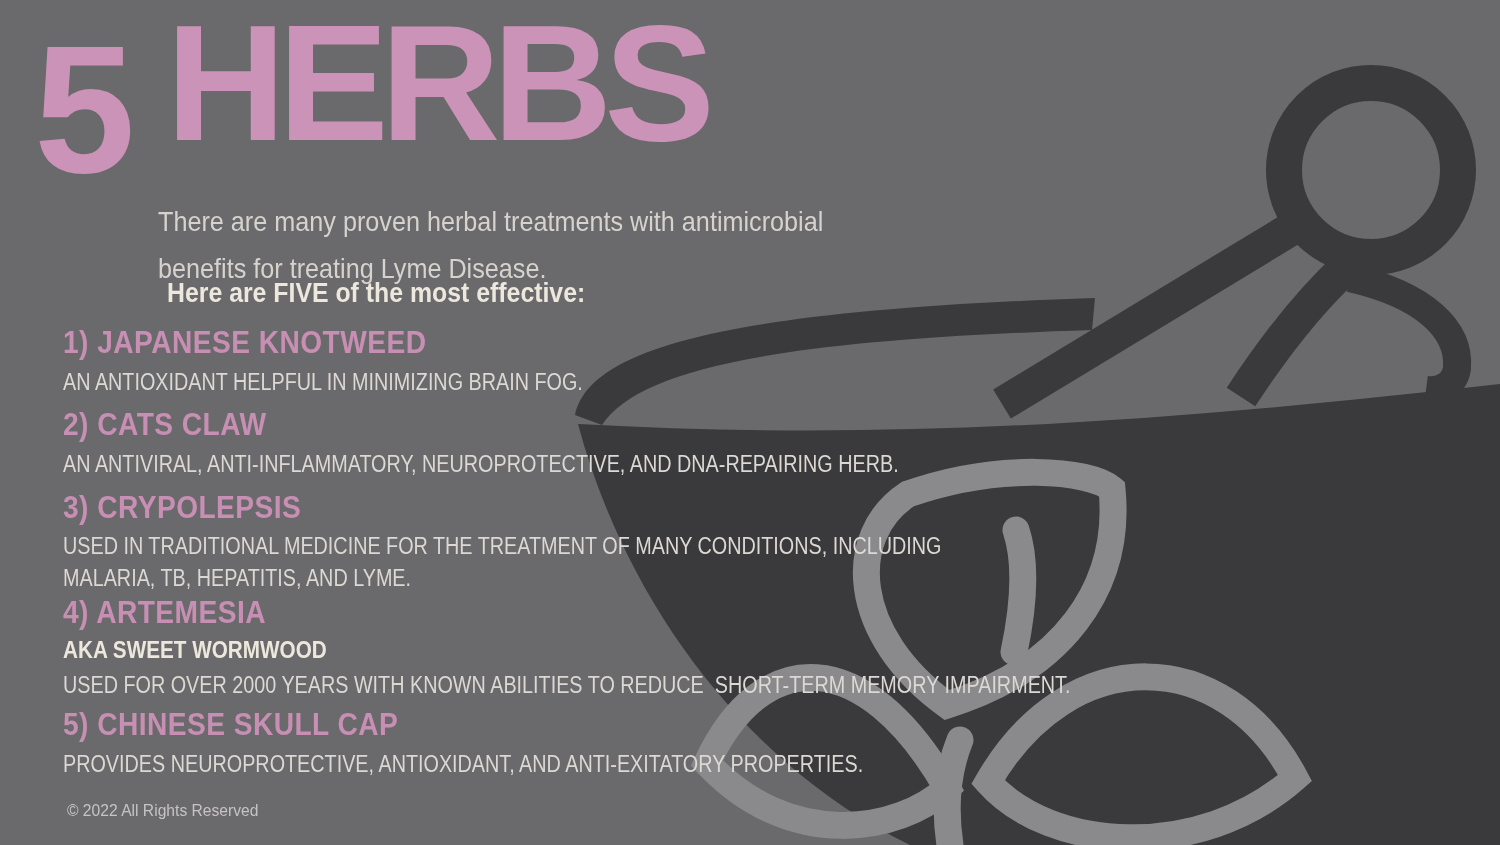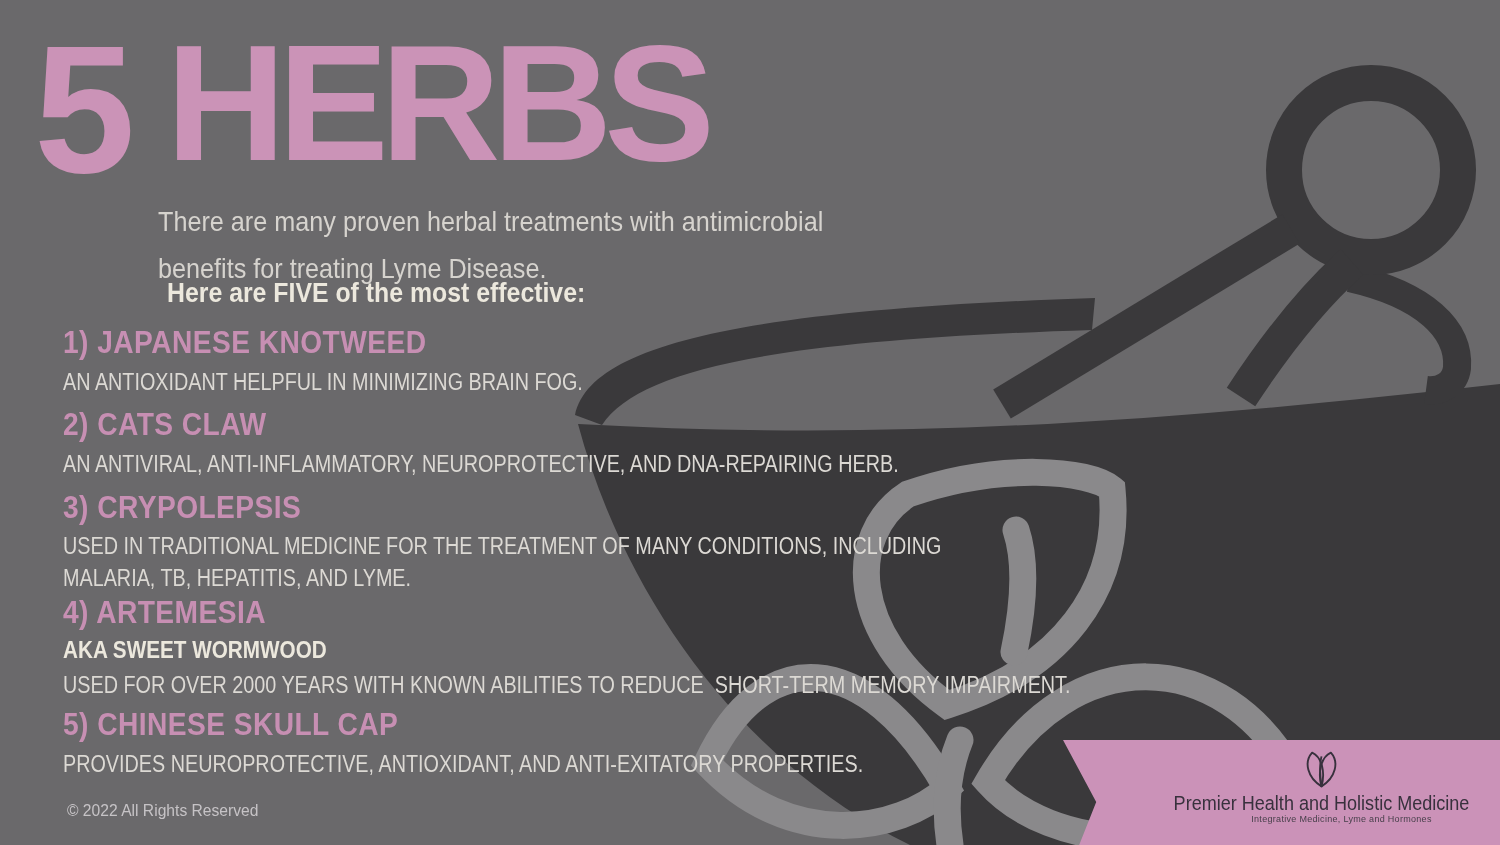"HERBS" .big-title { margin-top: 20px -> none }
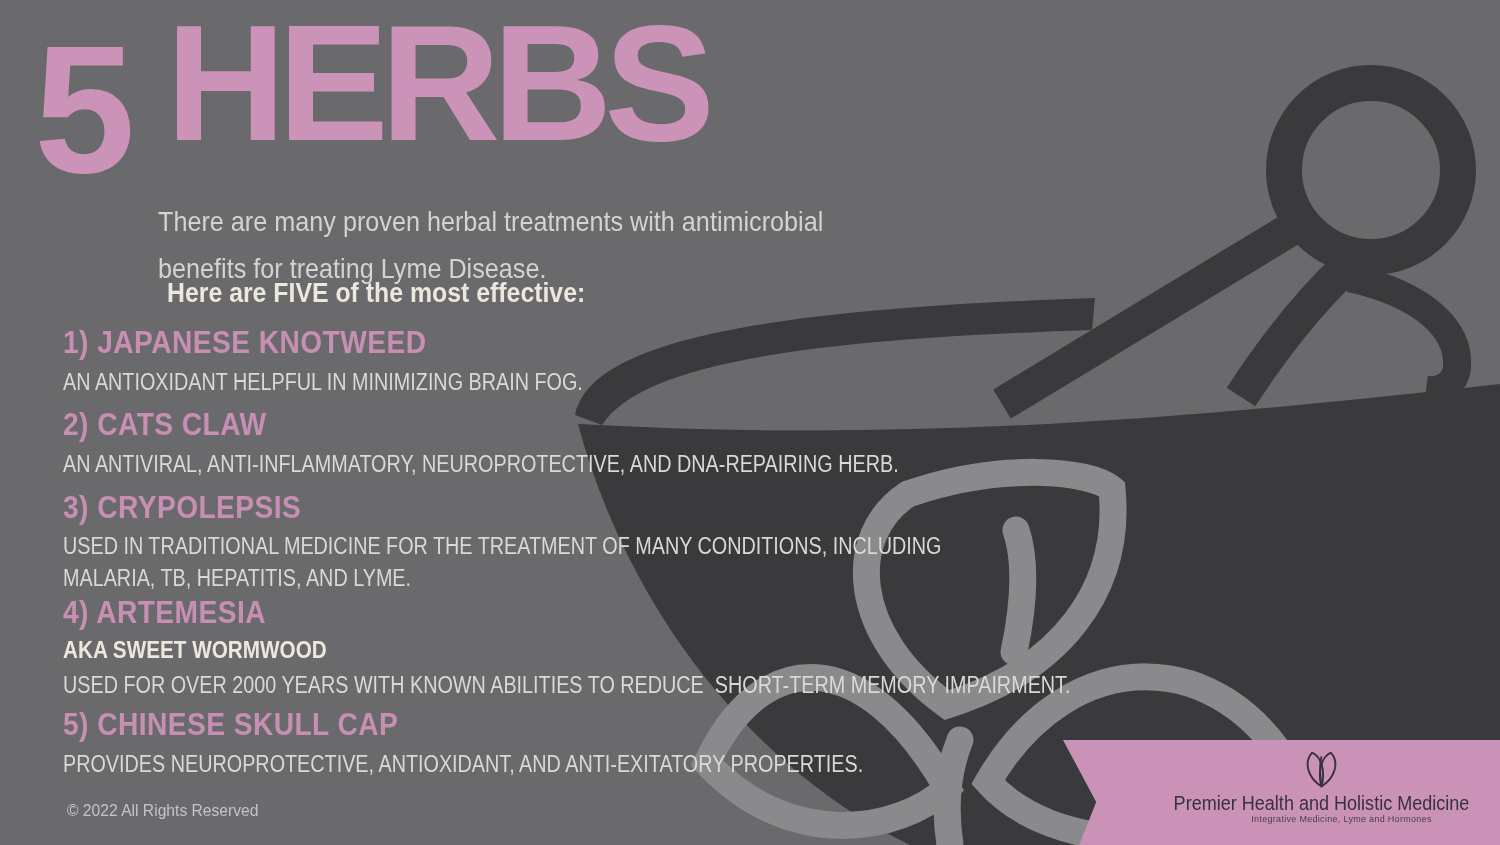"Premier Health and Holistic Medicine" div.abs { html: <div> <div> <svg> <g> <path></path> <path></path> <path></path> </g> </svg> <div>Premier Health and Holistic Medicine</div> <div>Integrative Medicine, Lyme and Hormones</div> </div> </div> -> none }
